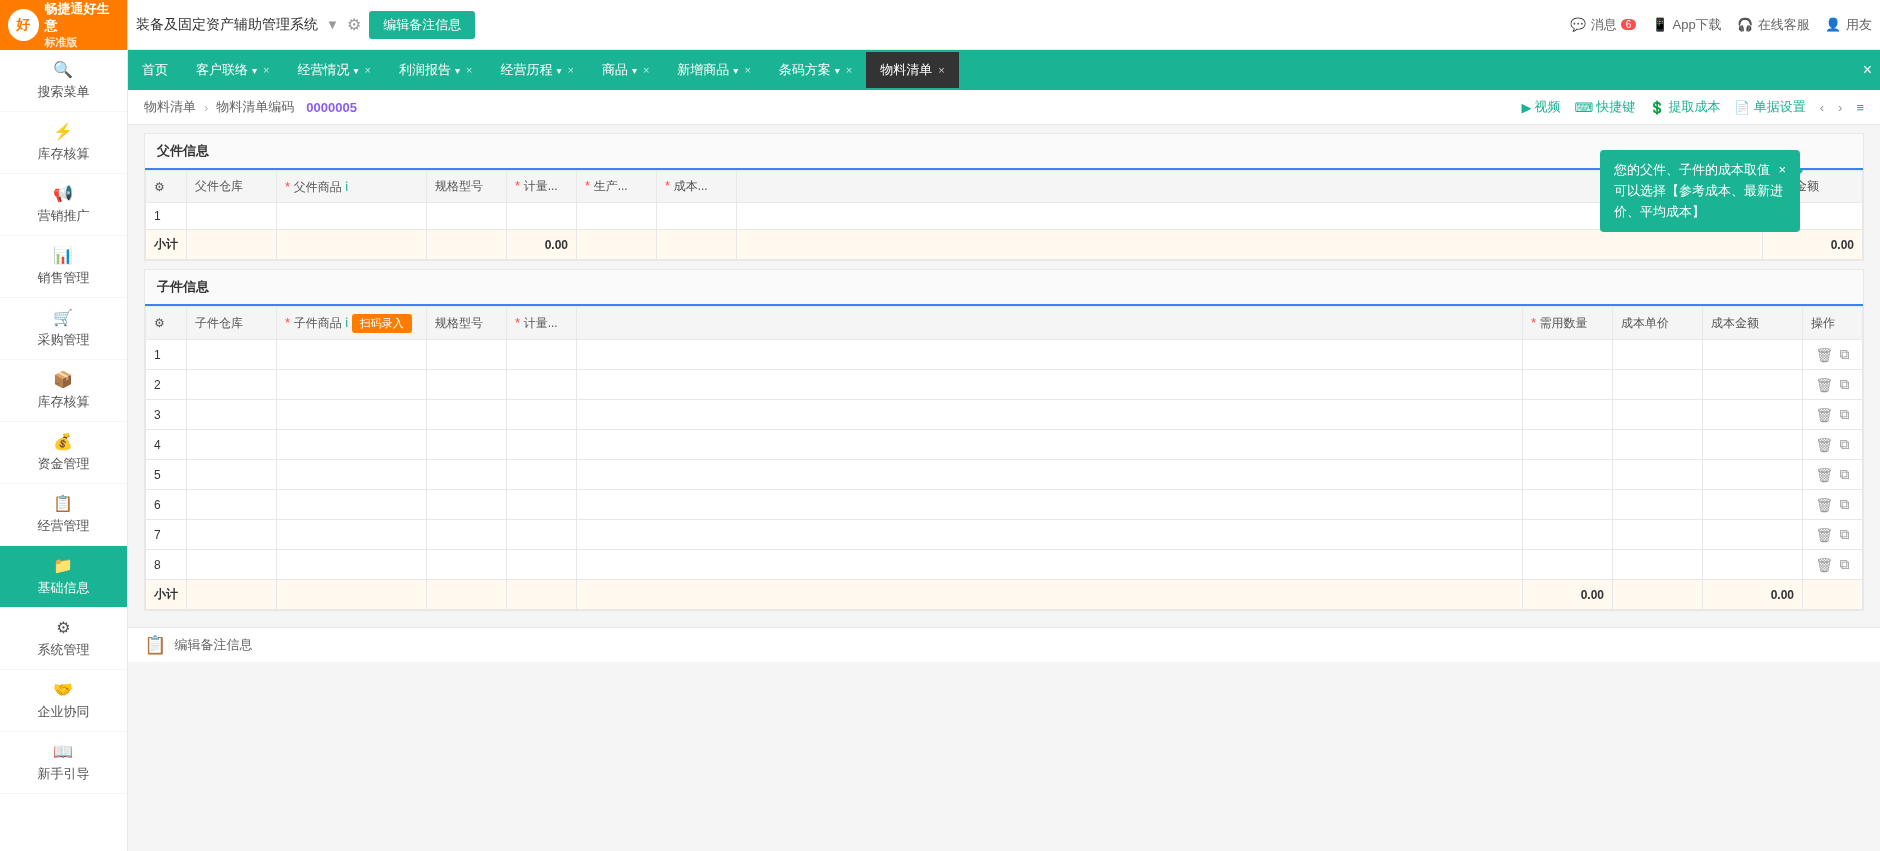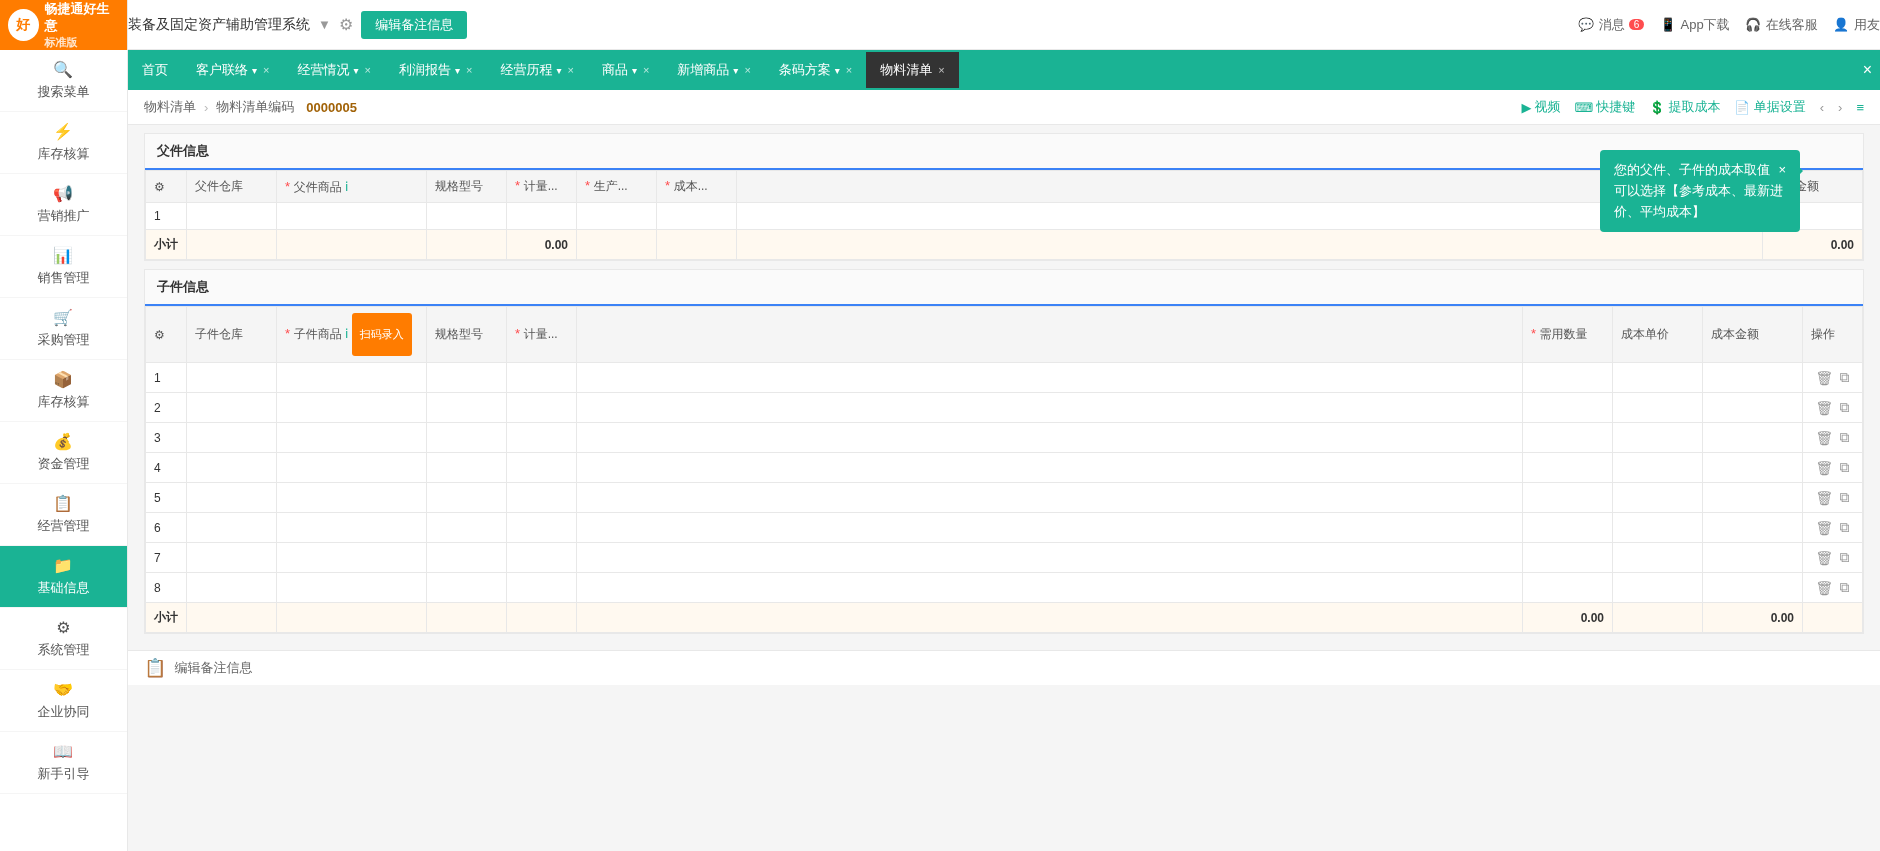"装备及固定资产辅助管理系统" .topbar { padding: 0 0 -> 0 8px }
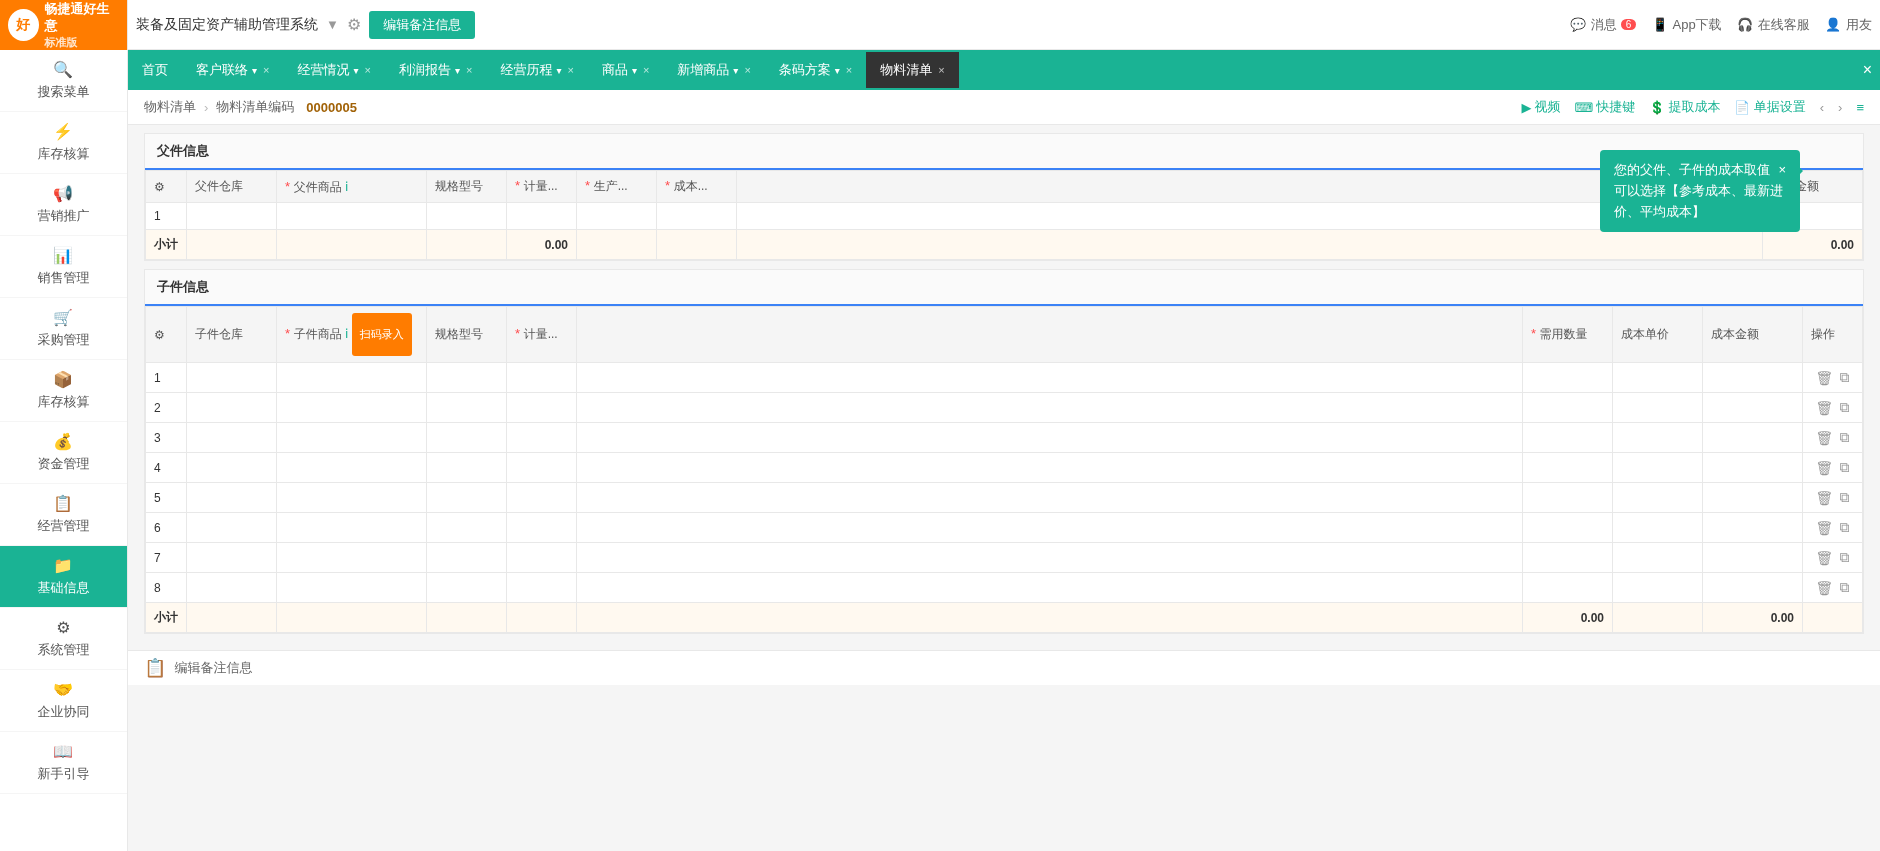"0000005" span { color: #a16207 -> #8b5cf6 }
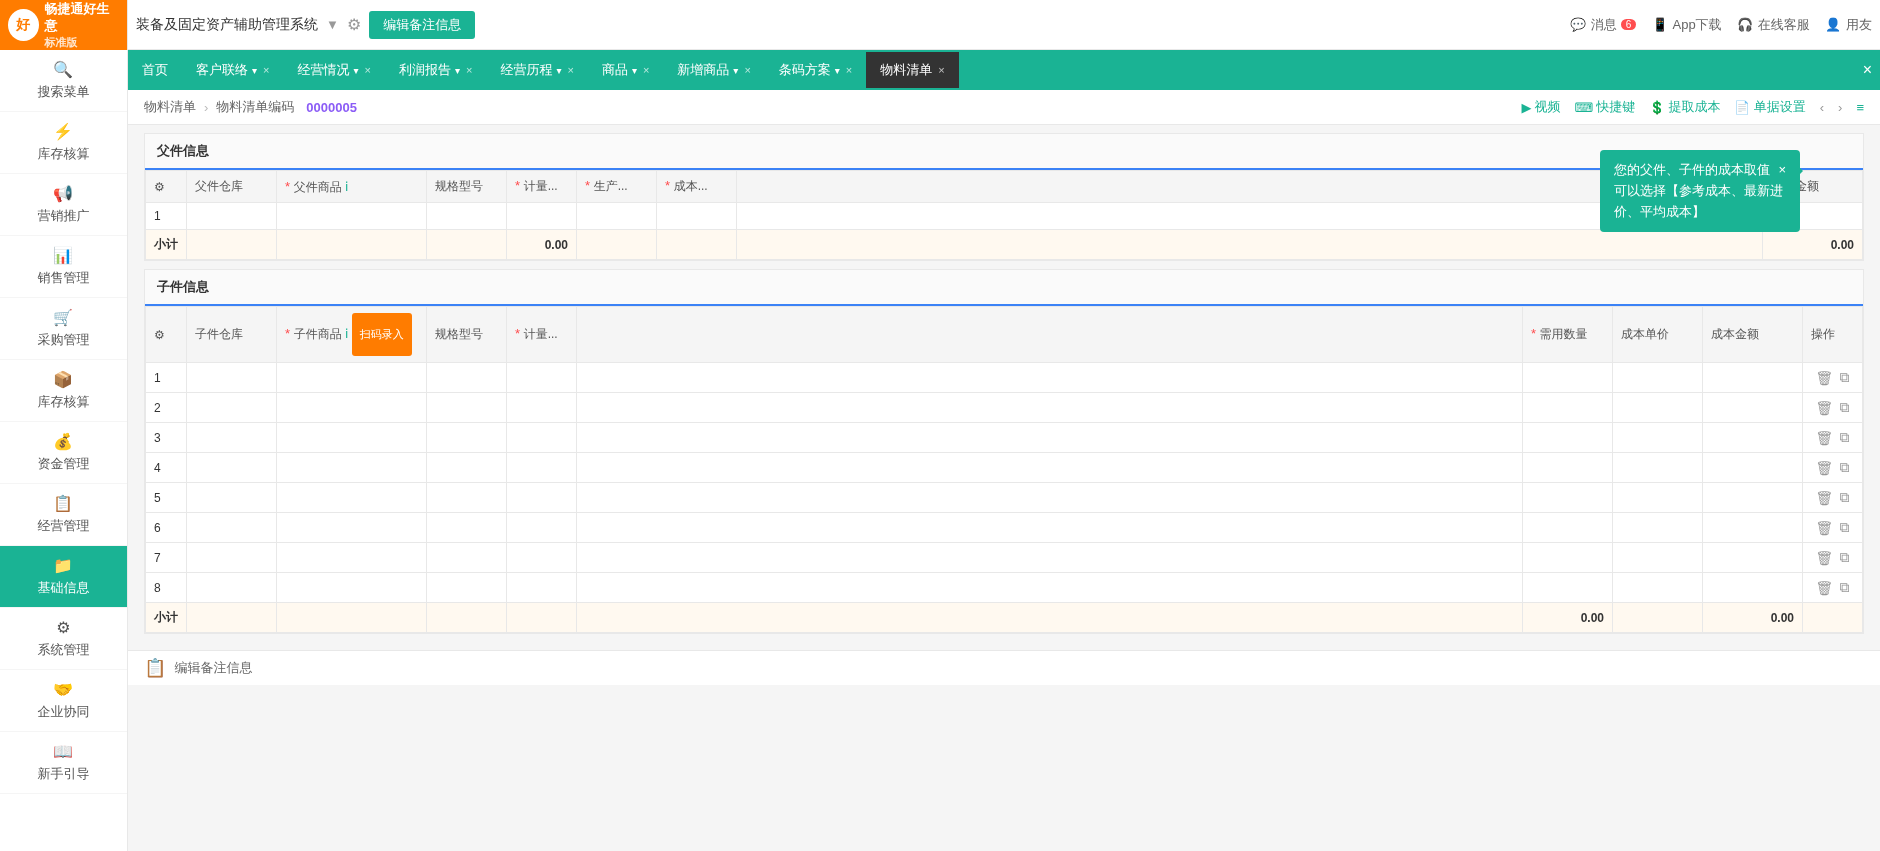"扫码录入" .scan-btn { padding: 14px 8px -> 2px 8px }
